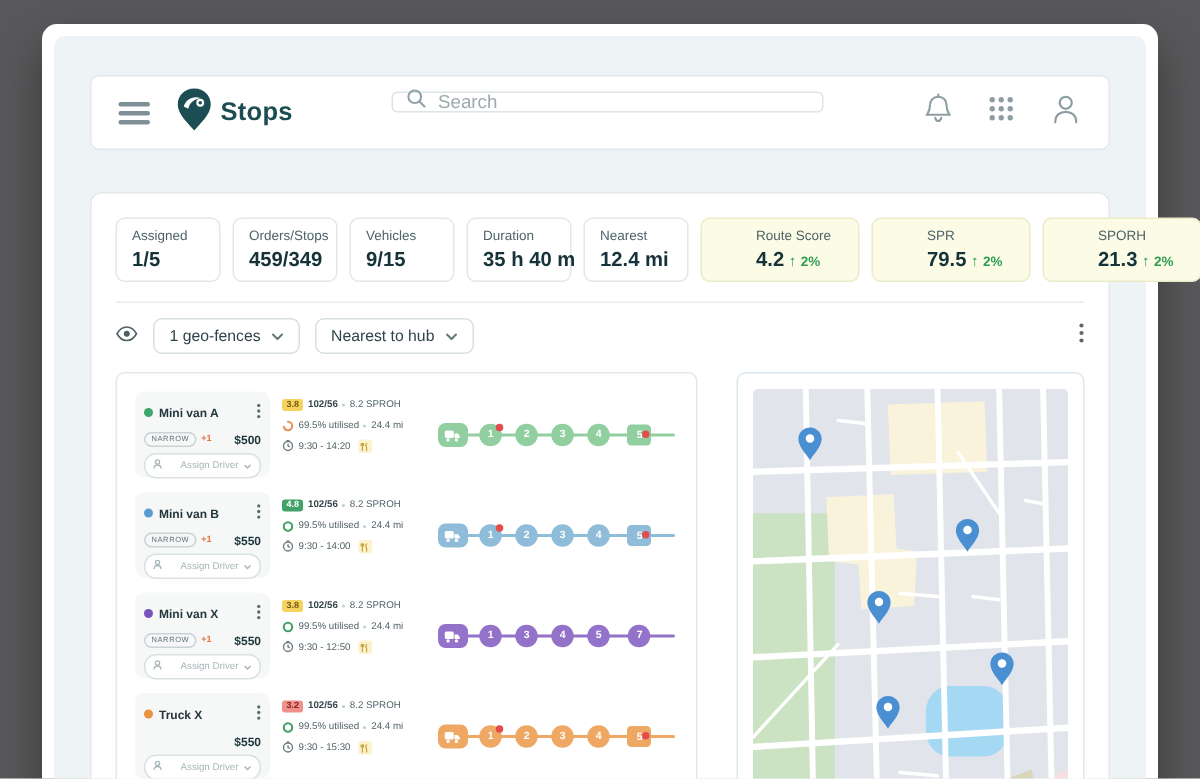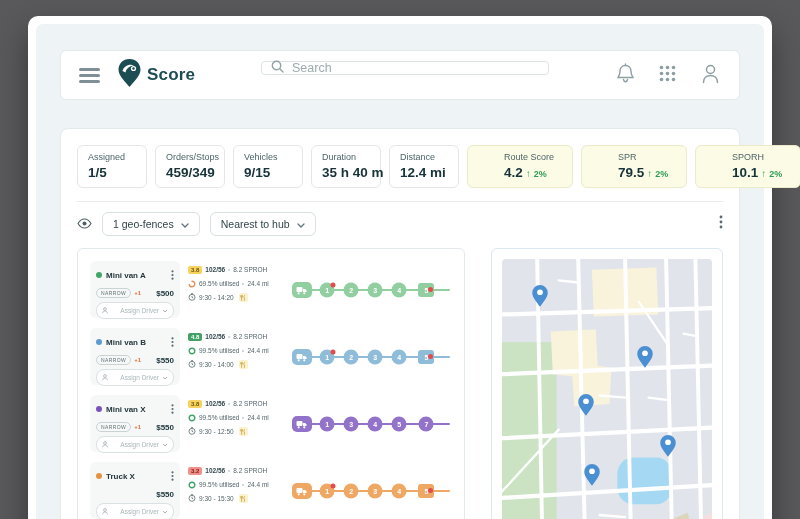"Score" span.logo-text { text: Score -> Stops }
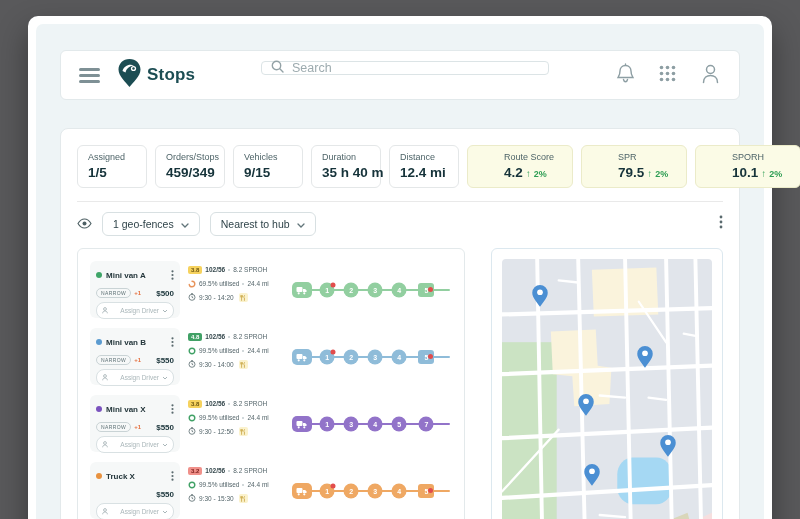"Distance" div.lbl { text: Distance -> Nearest }
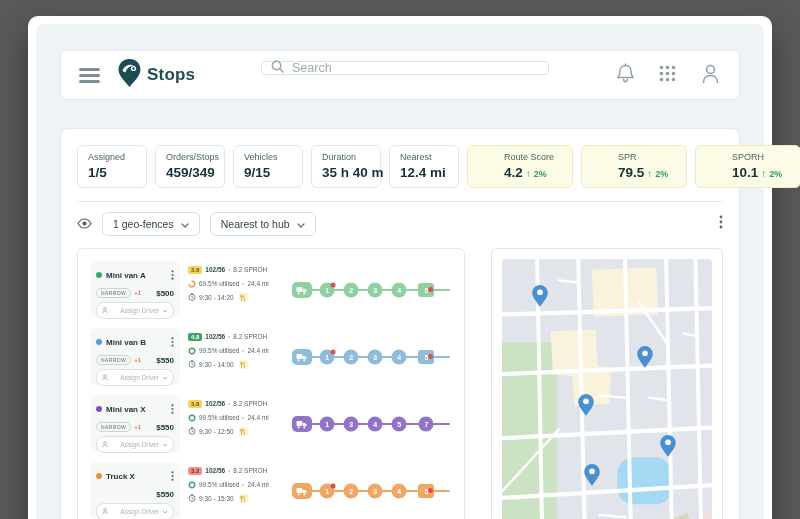"10.1" span { text: 10.1 -> 21.3 }
